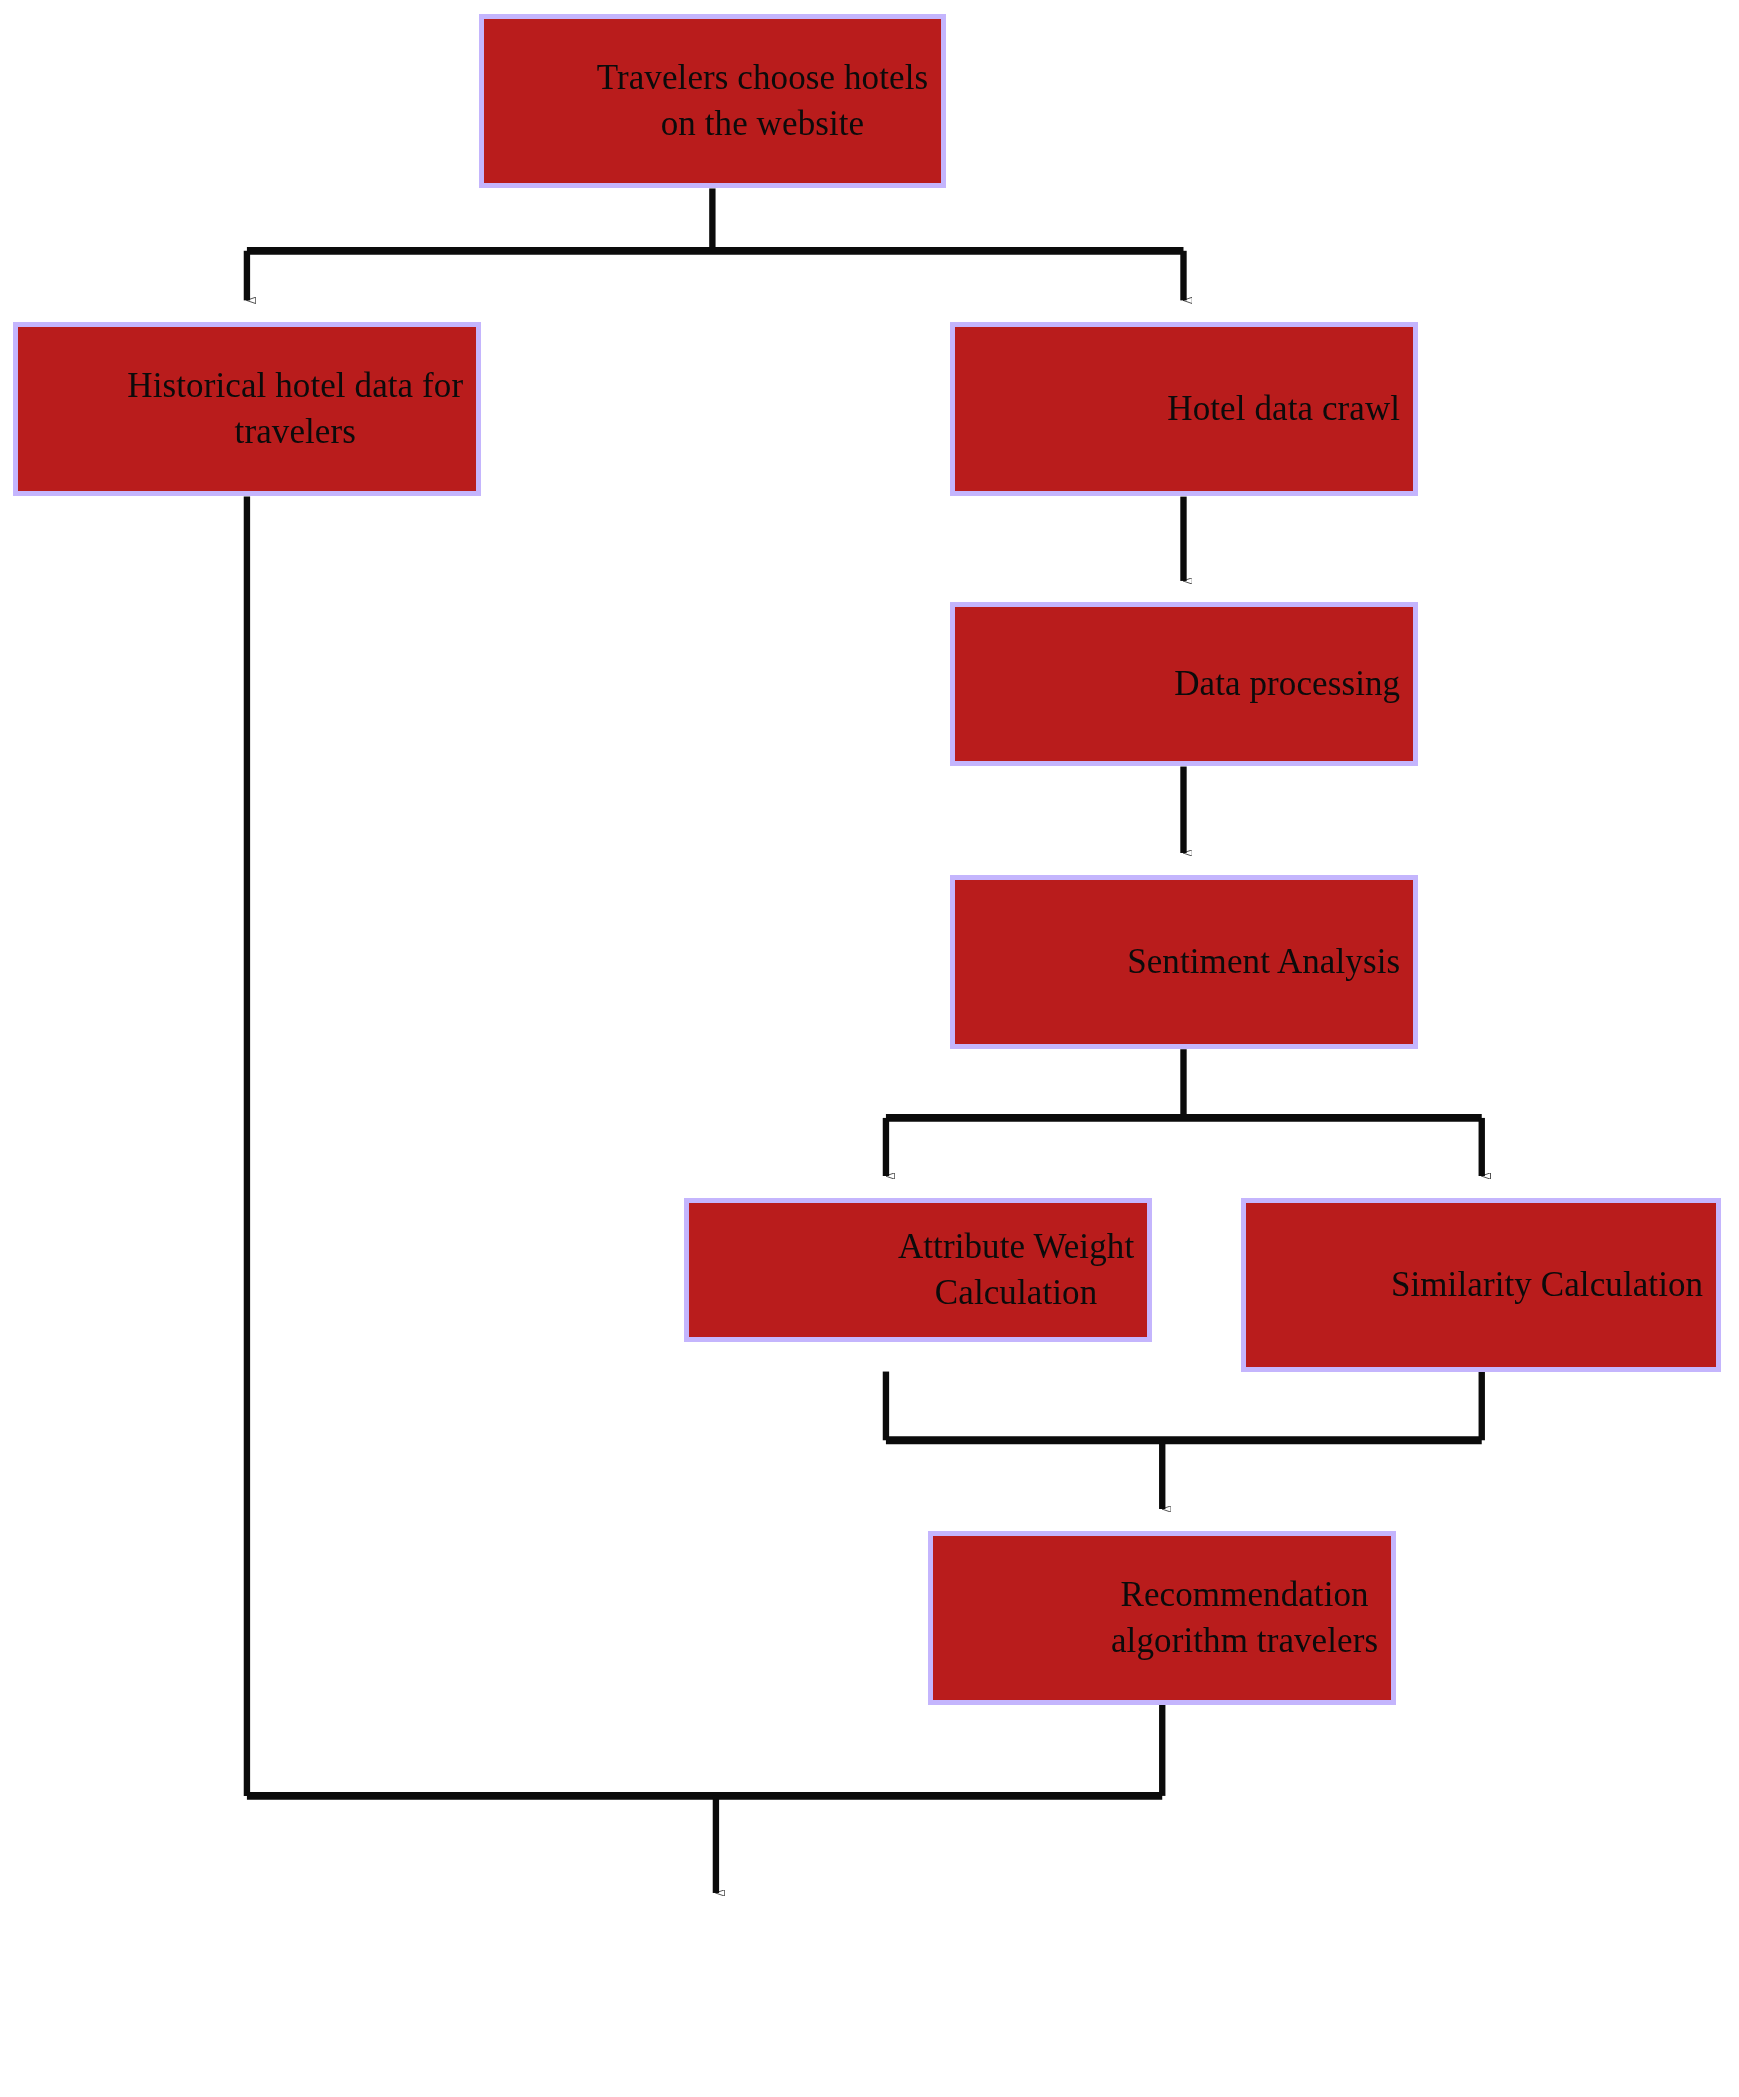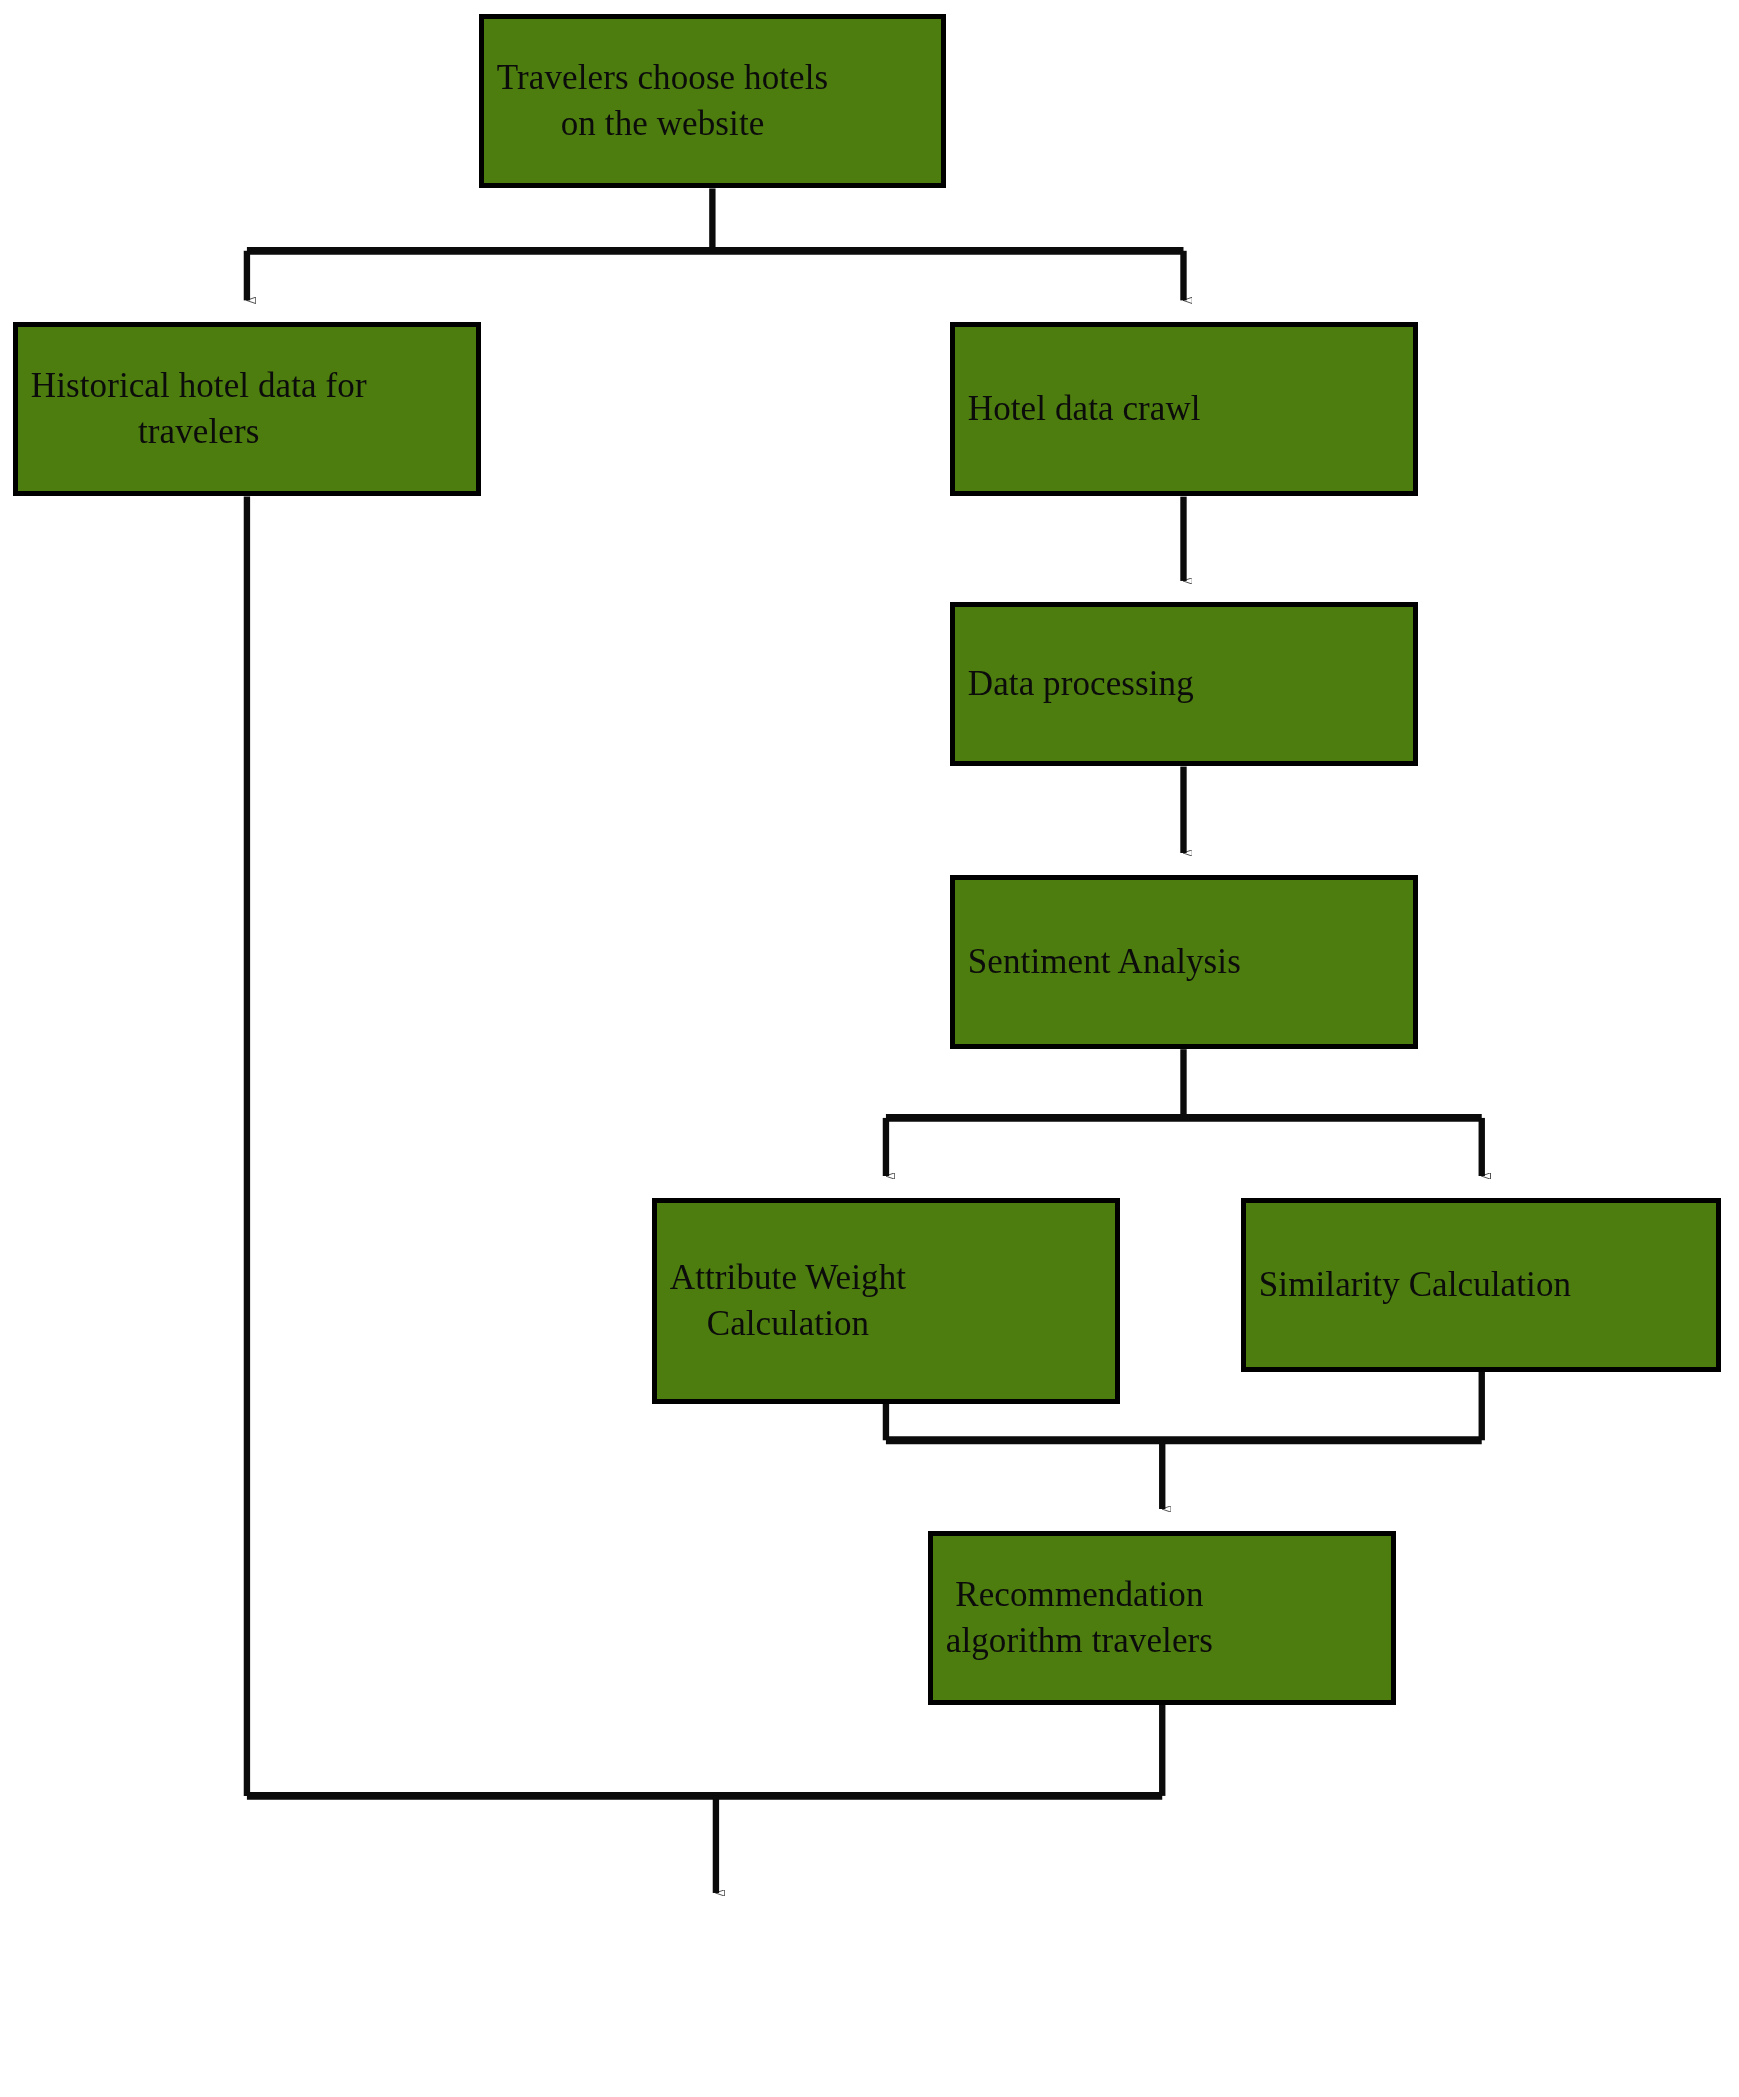"Travelers choose hotels" .node { background: #4d7c0f -> #b91c1c; border: 5px solid #000000 -> 5px solid #c4b5fd; justify-content: flex-start -> flex-end }
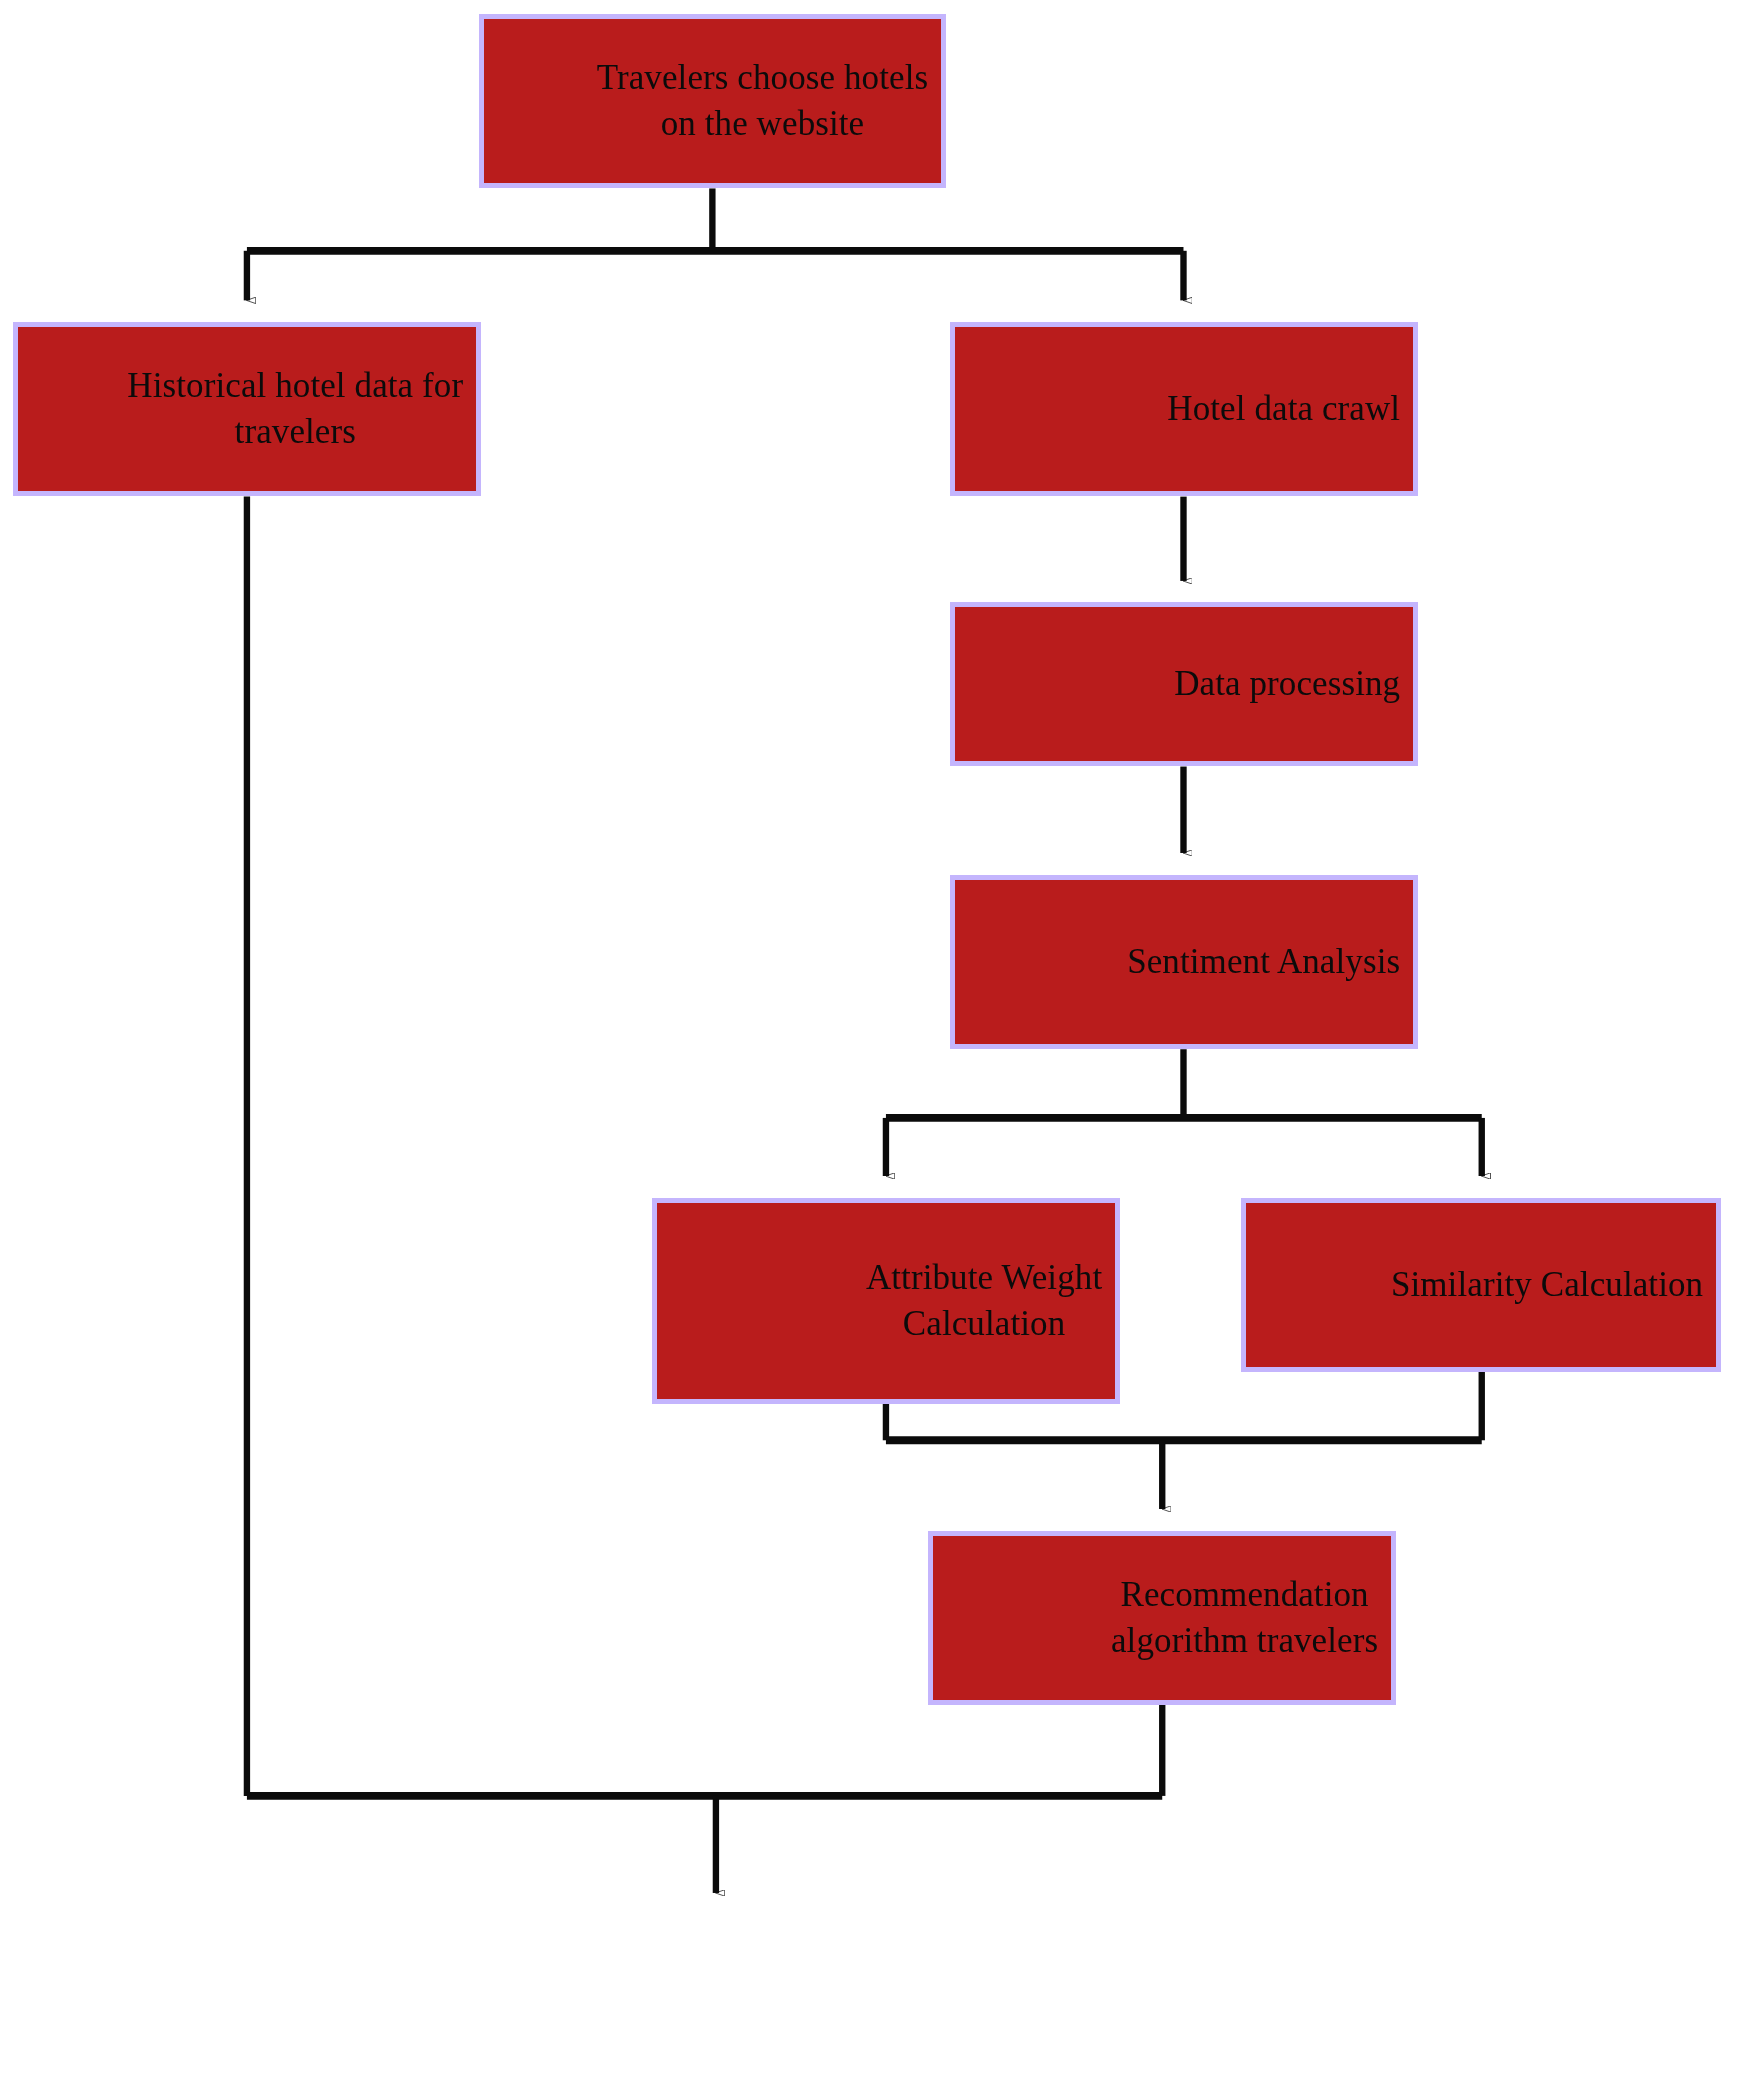"Attribute Weight" div.node { height: 206px -> 144px; left: 652px -> 684px }
